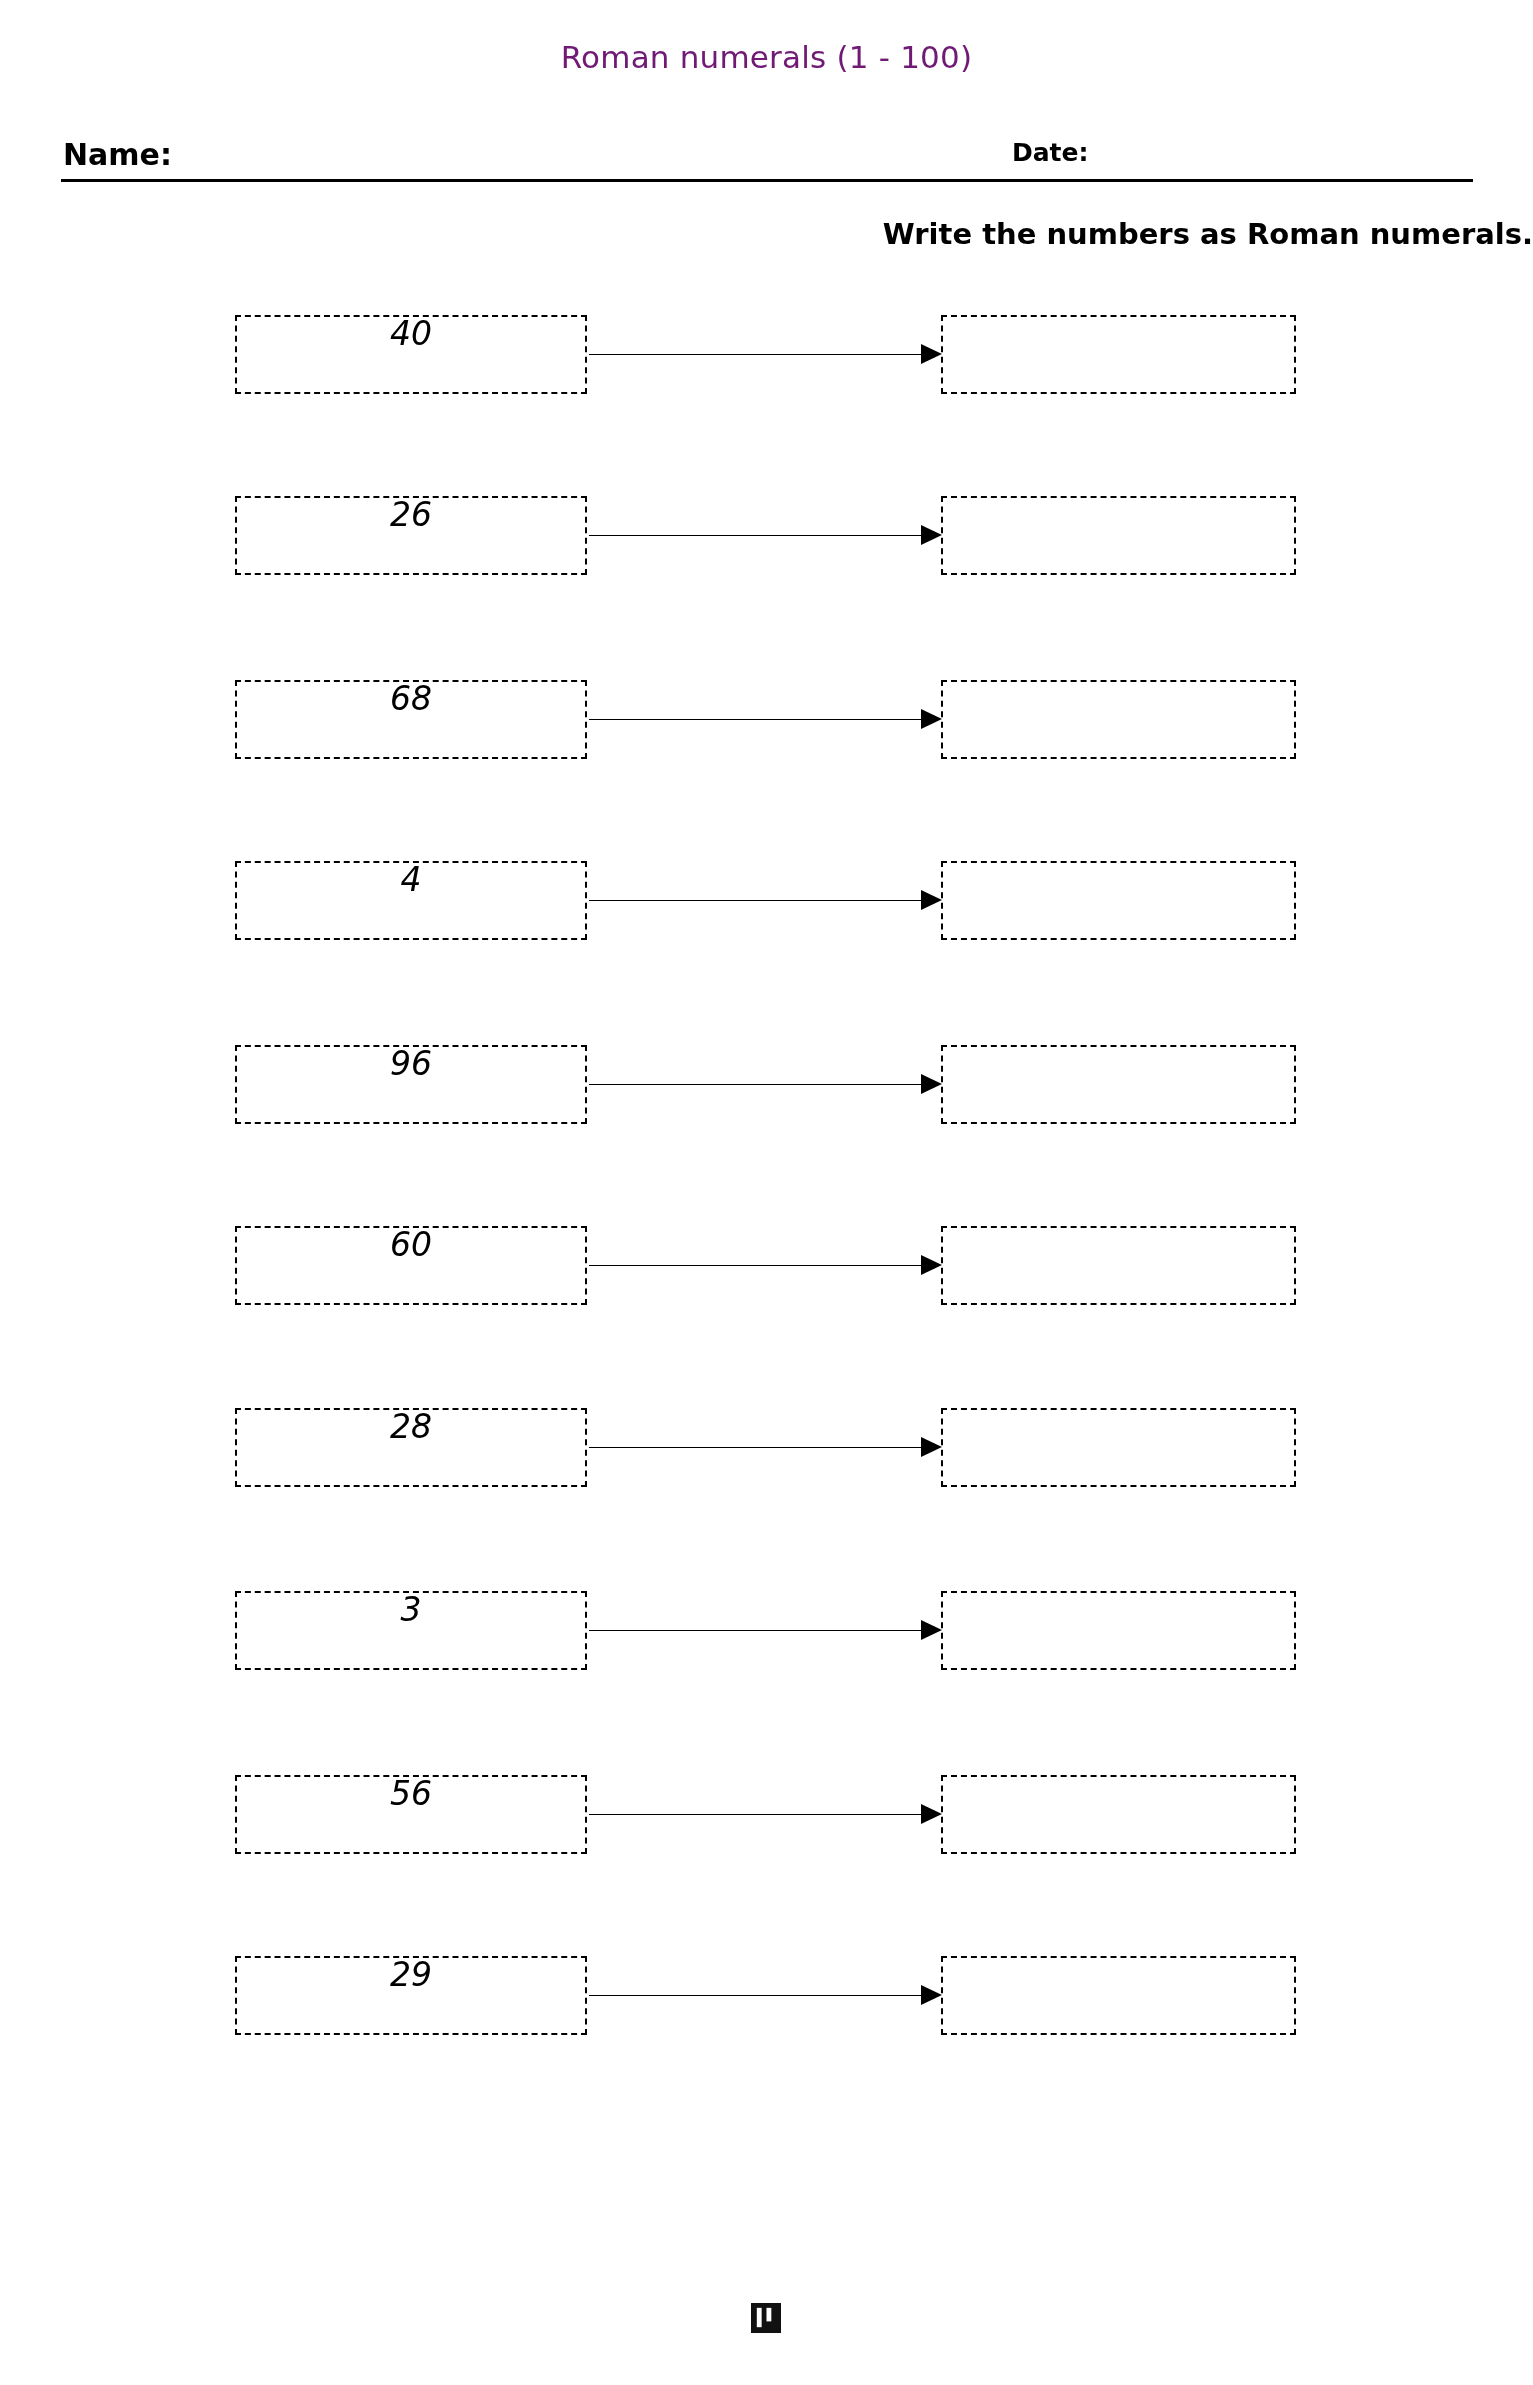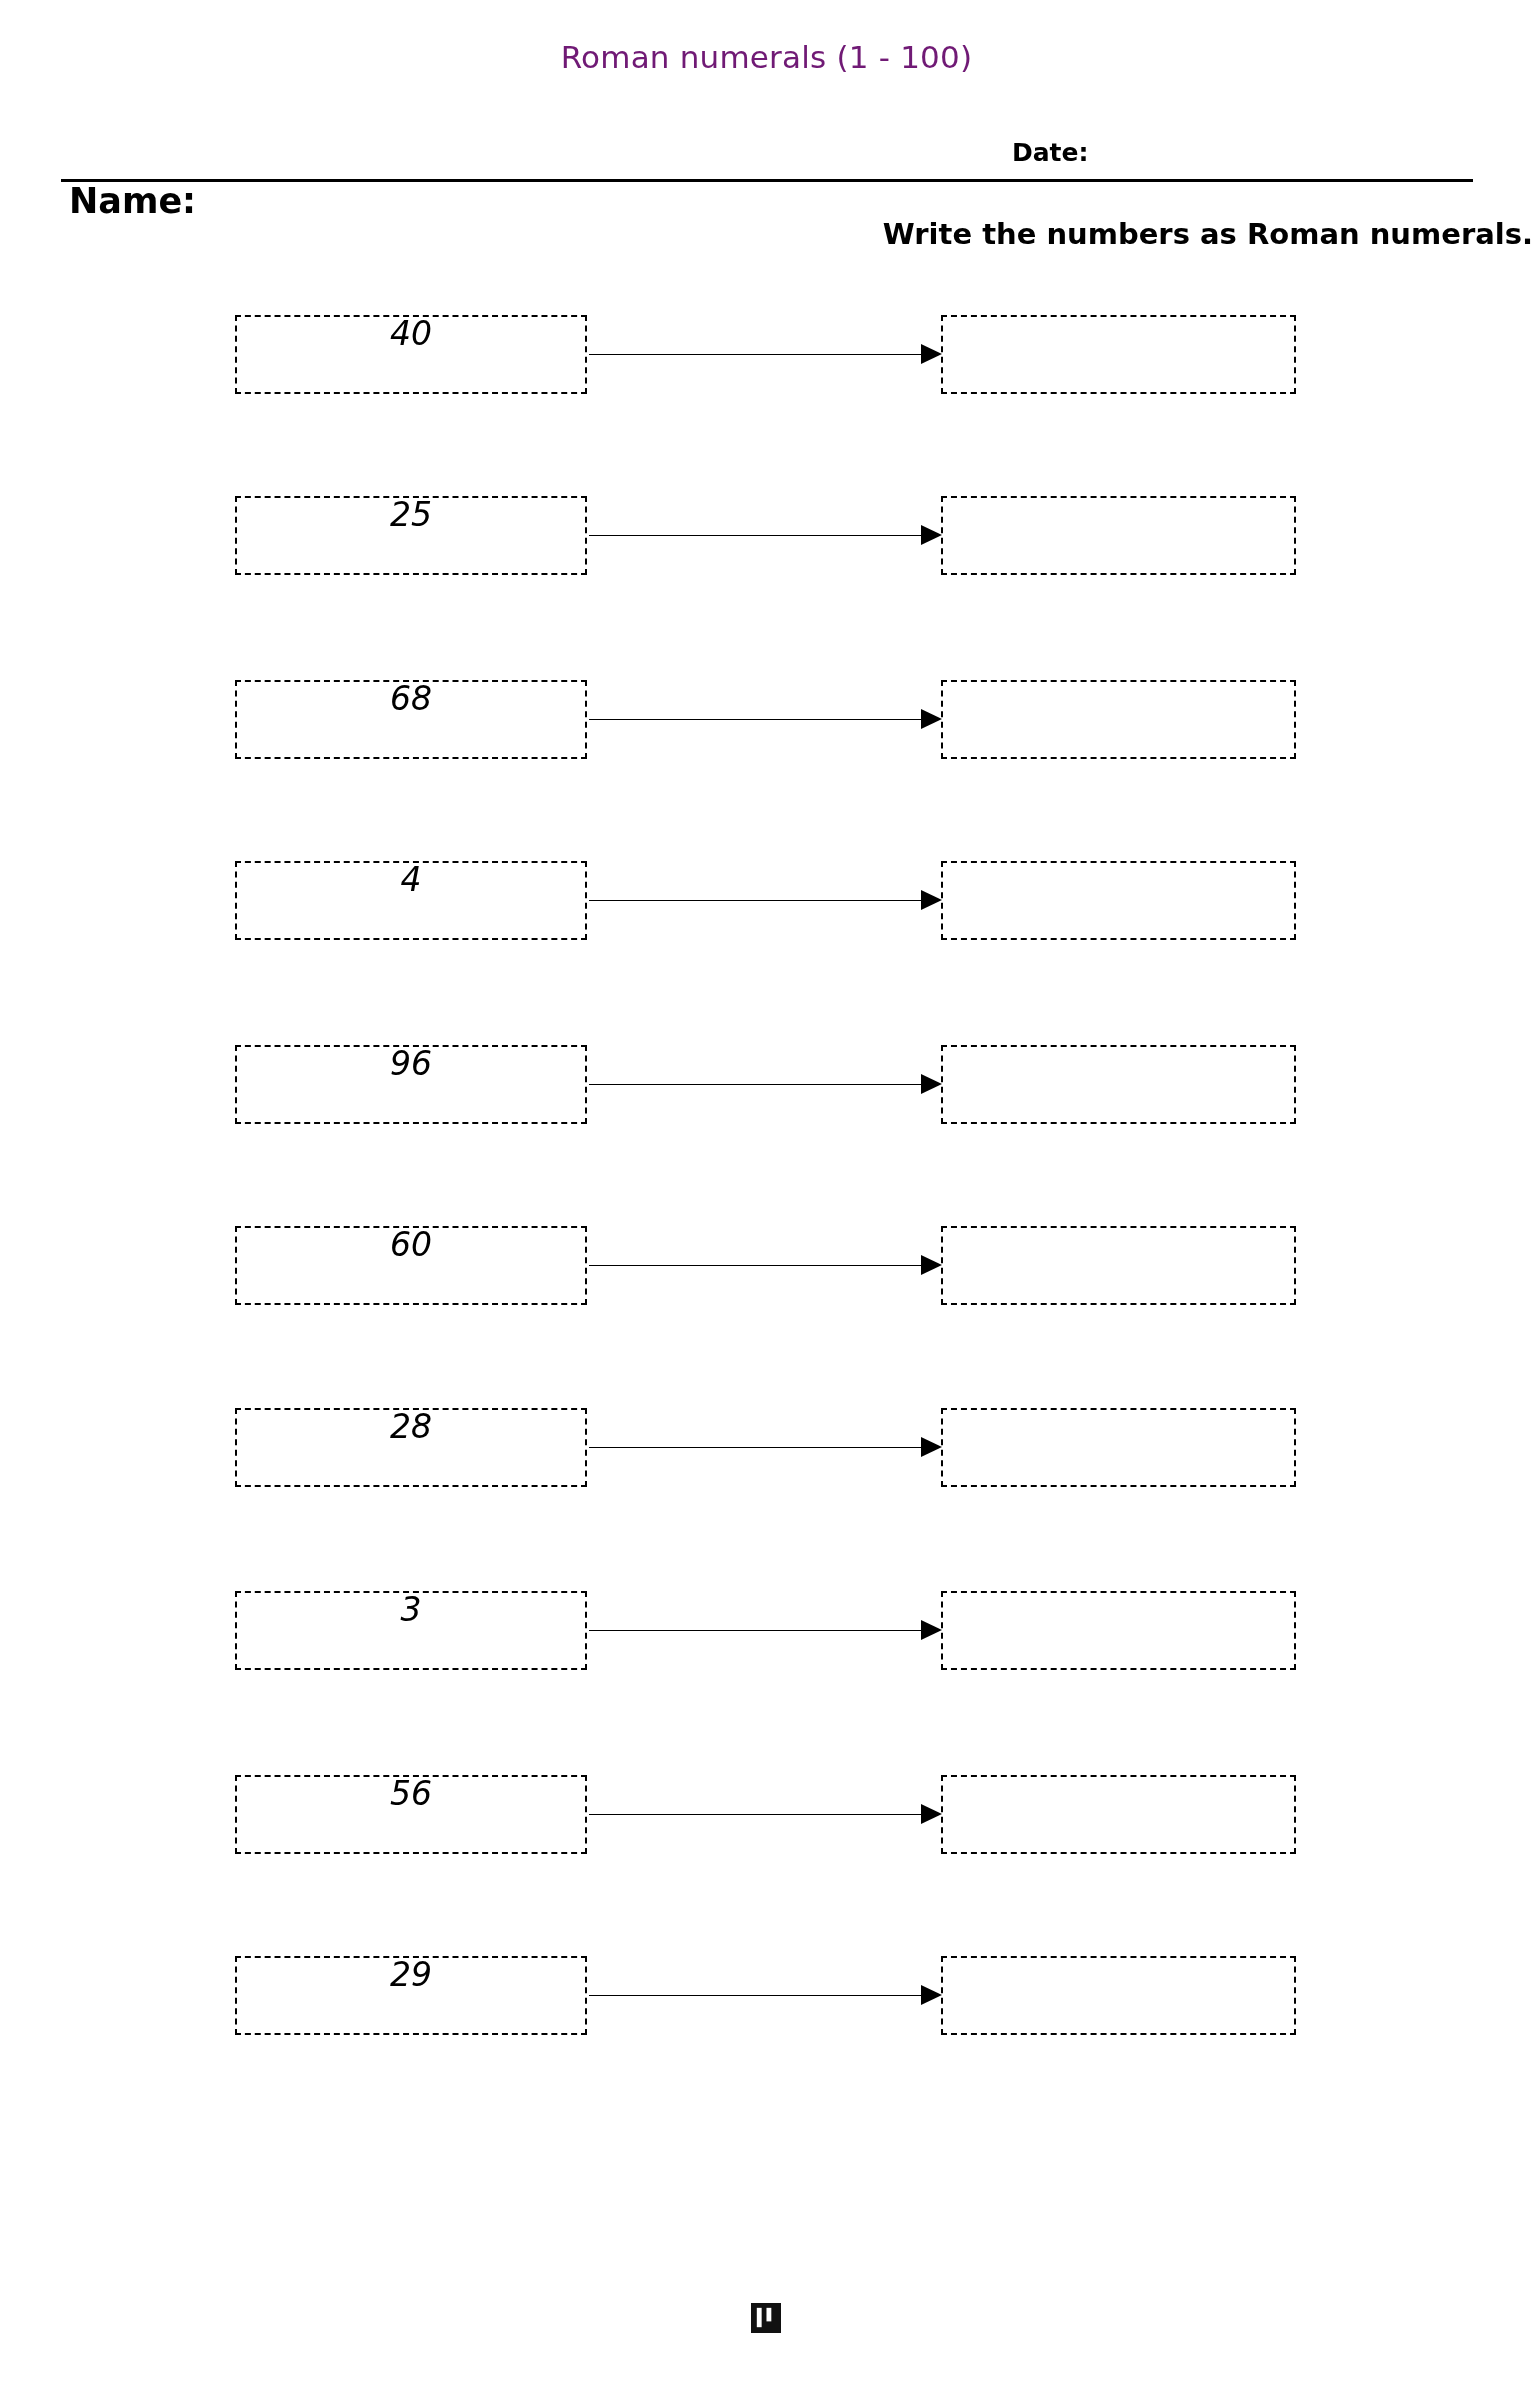"Name:" .meta-name { font-size: 35px -> 30px; left: 8px -> 2px; margin-top: 44px -> none }
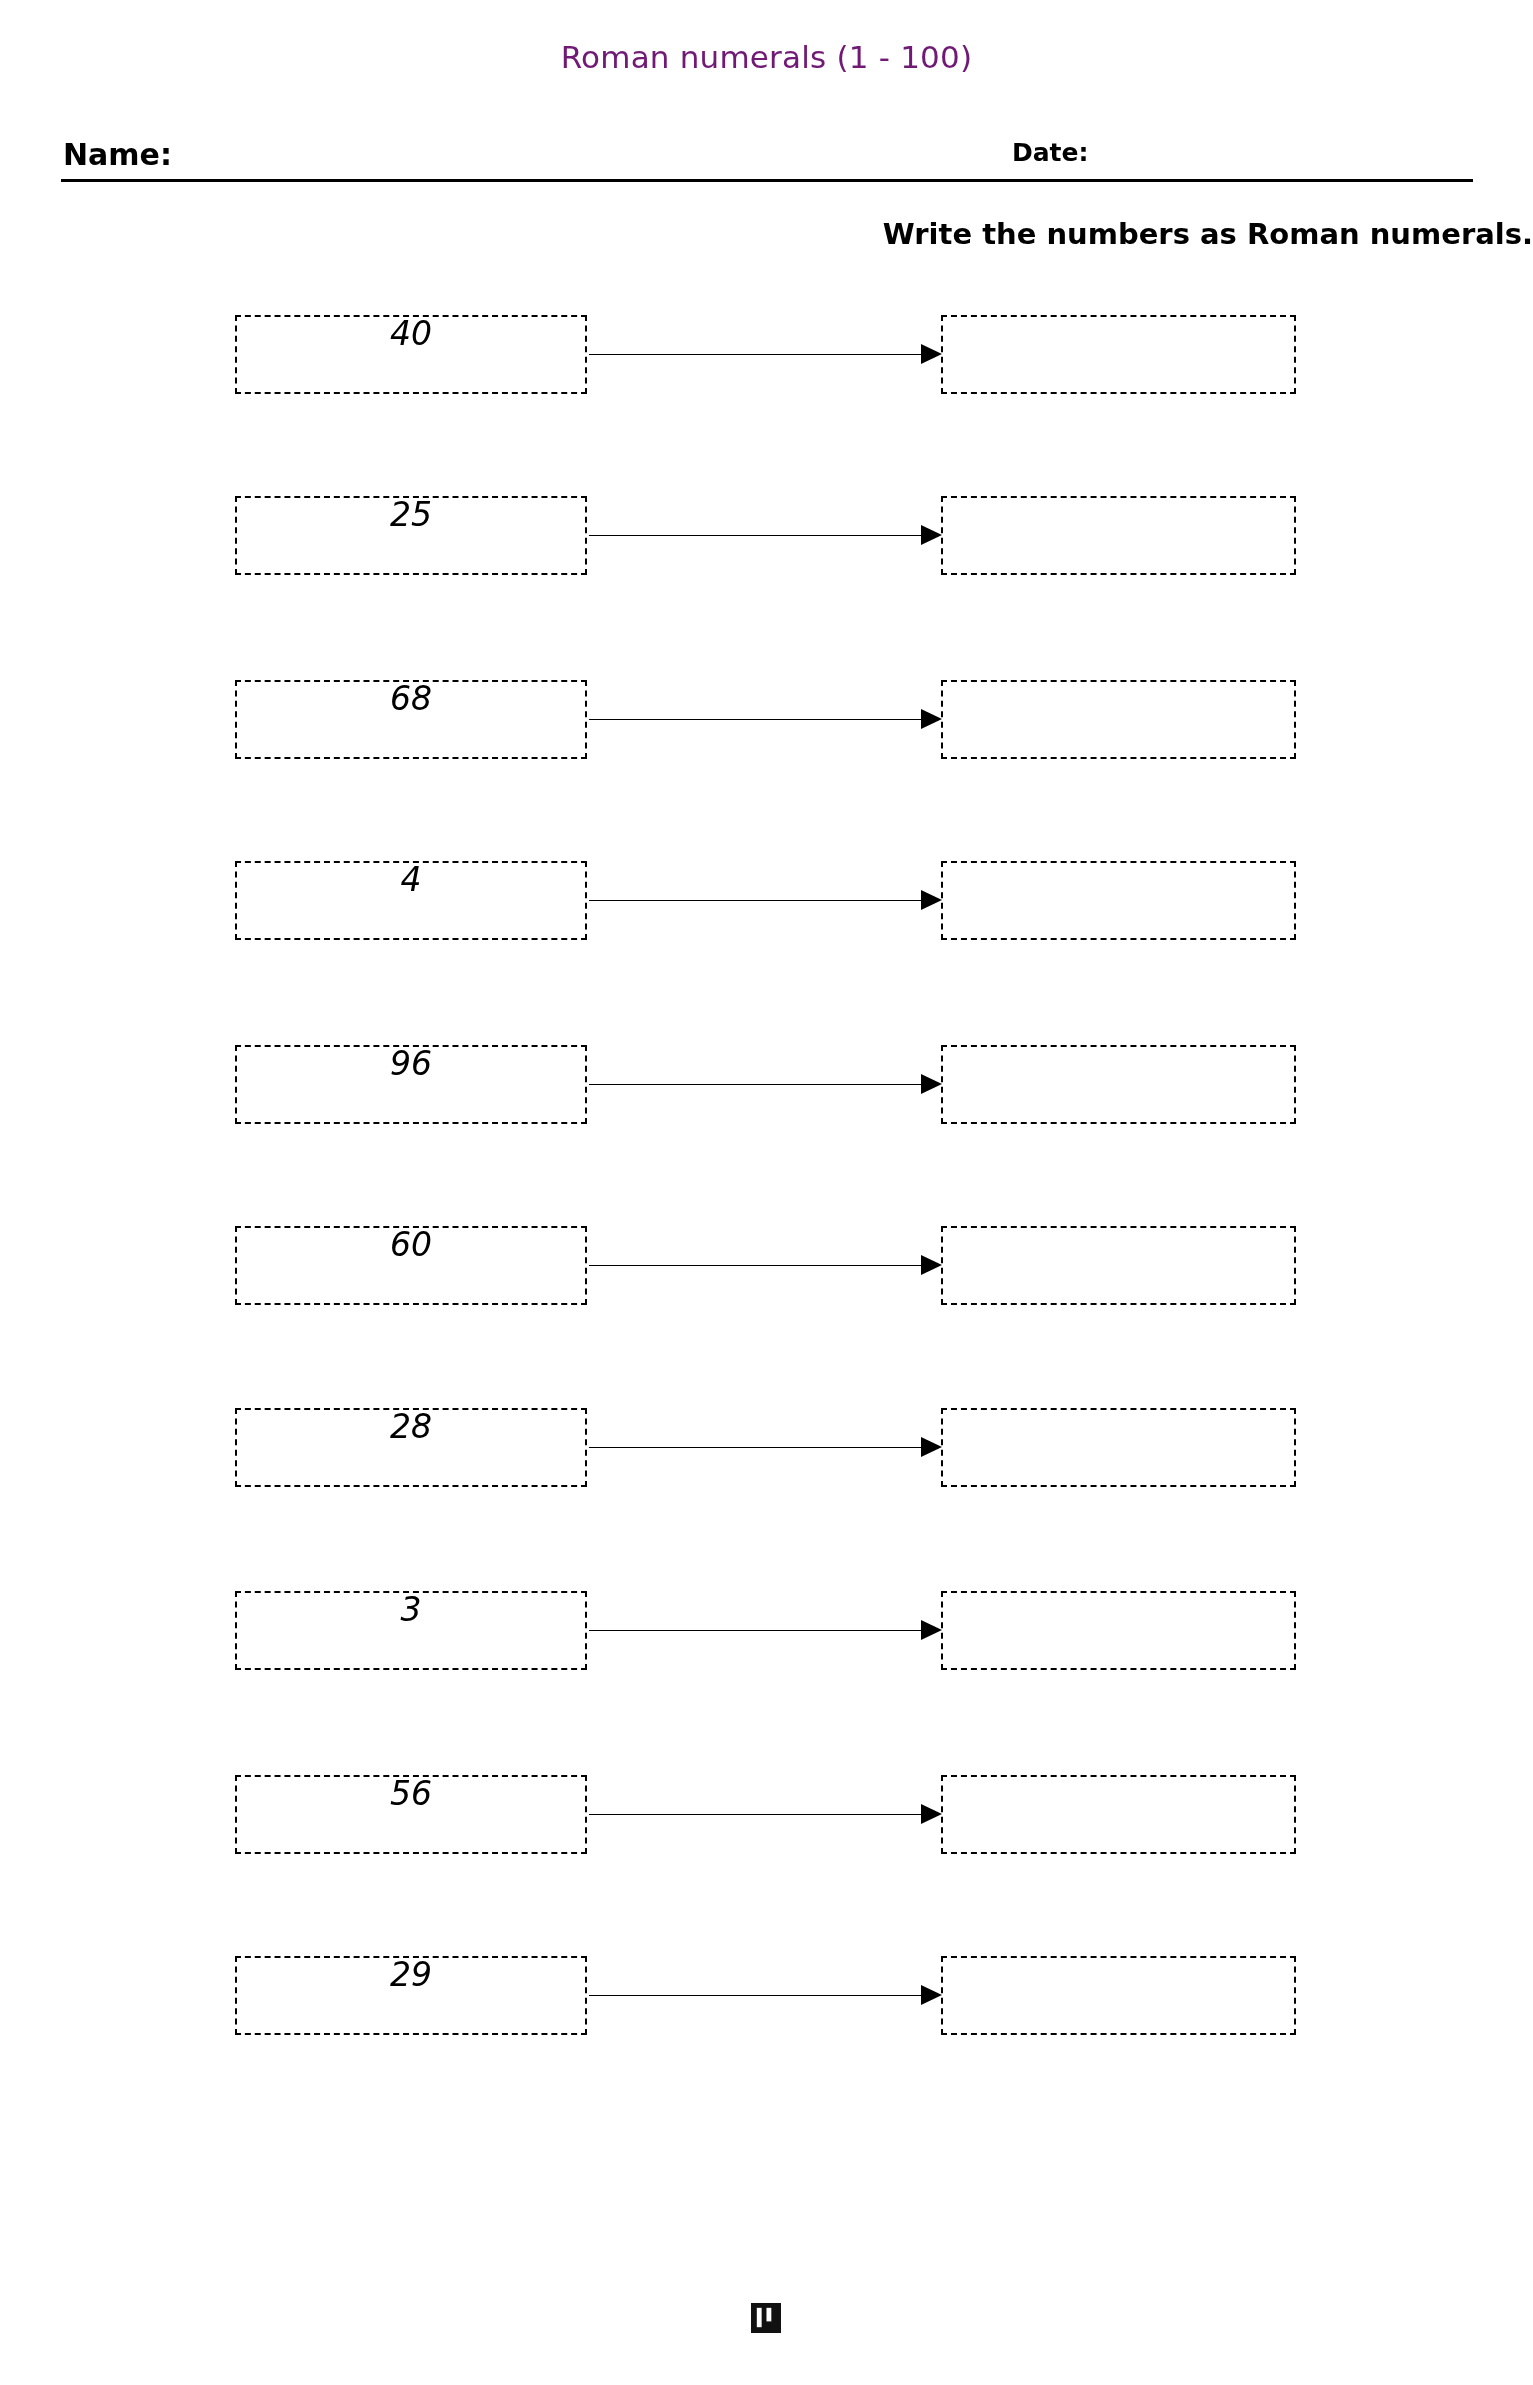"25" span.num-value { text: 25 -> 26 }
